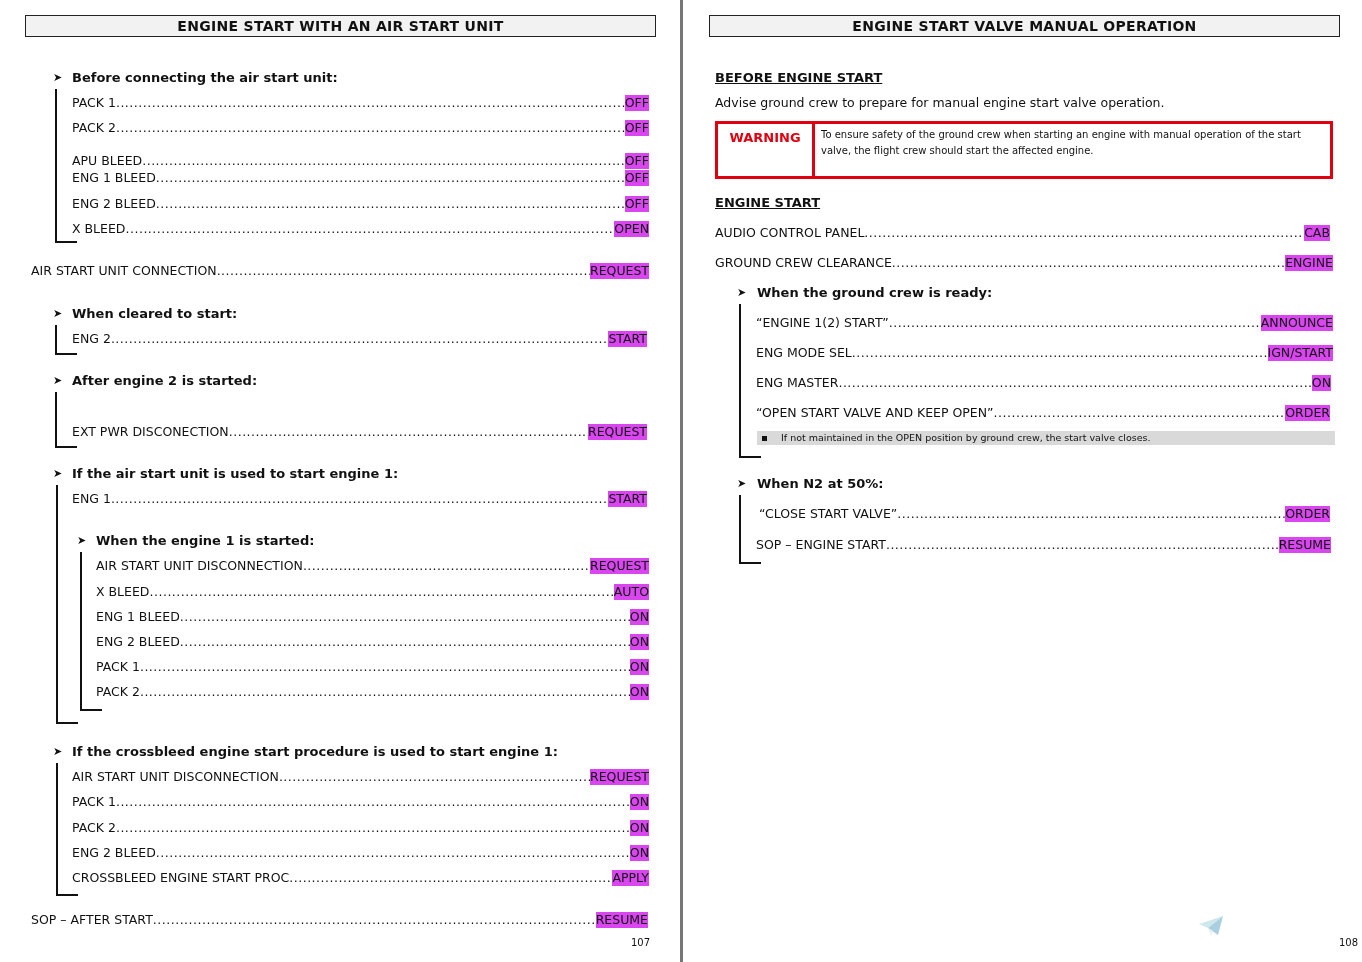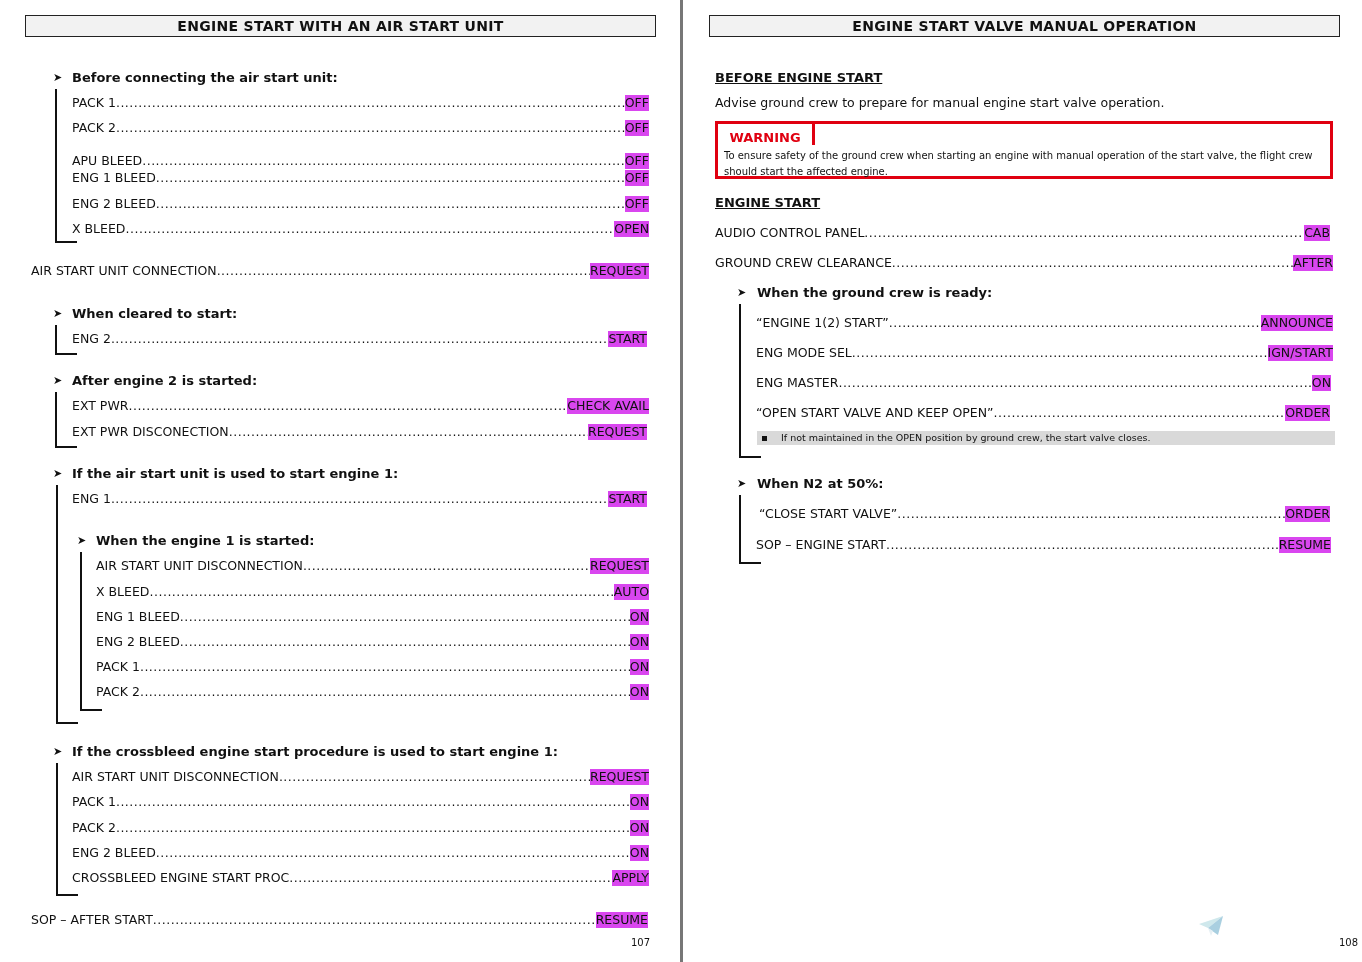"WARNING" .warn { flex-direction: column -> none }
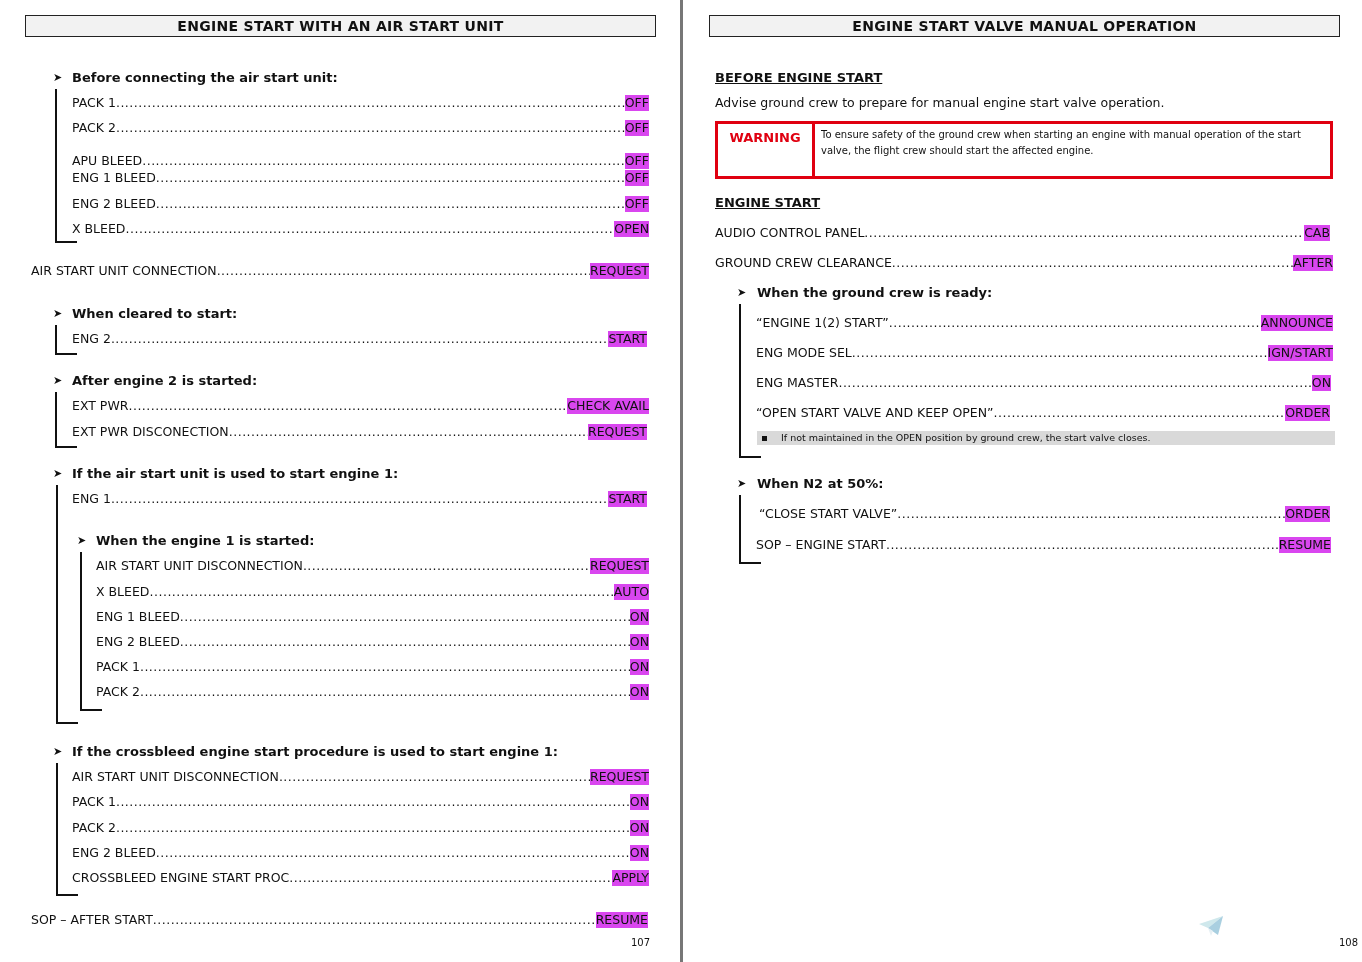"AFTER" span.val { text: AFTER -> ENGINE }
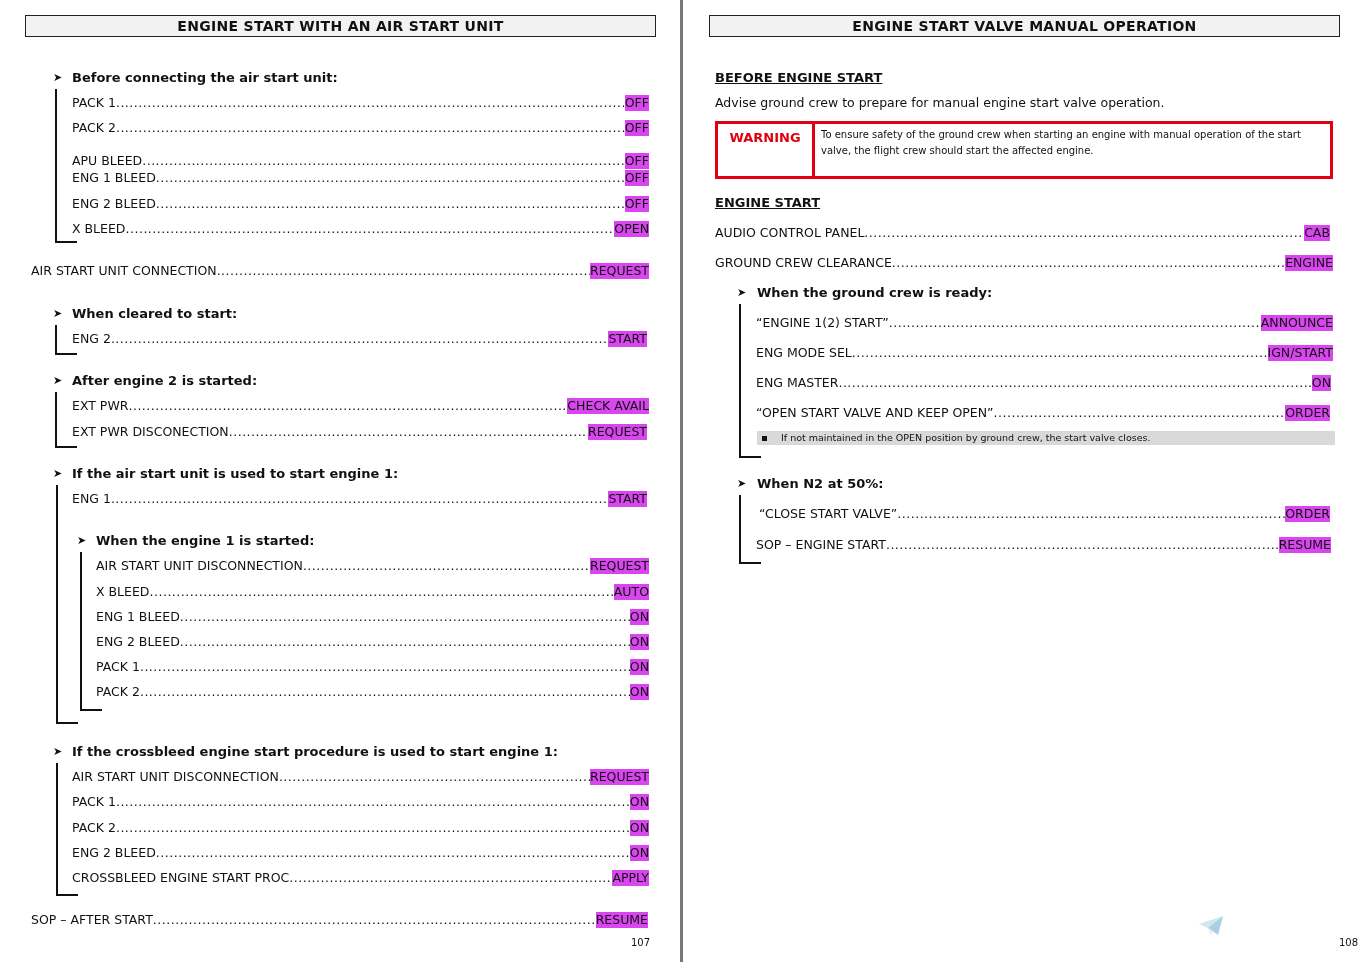"EXT PWR" div.row { html: <div> <span>EXT PWR</span> <span></span> <span>CHECK AVAIL</span> </div> -> none }
